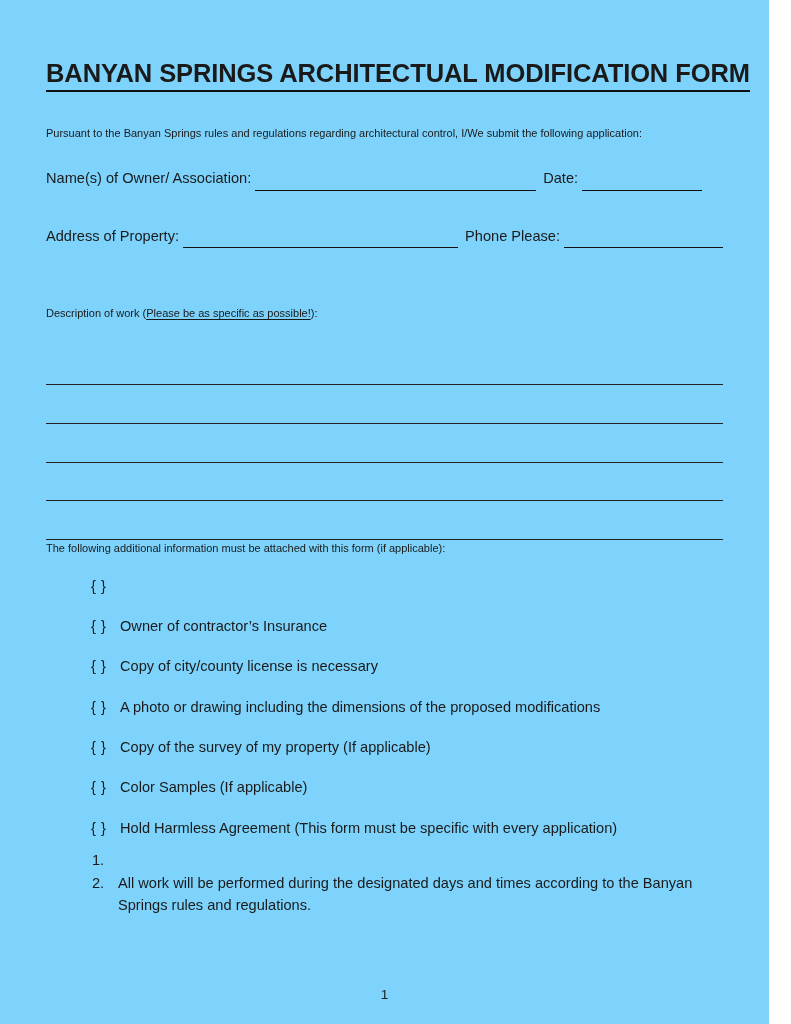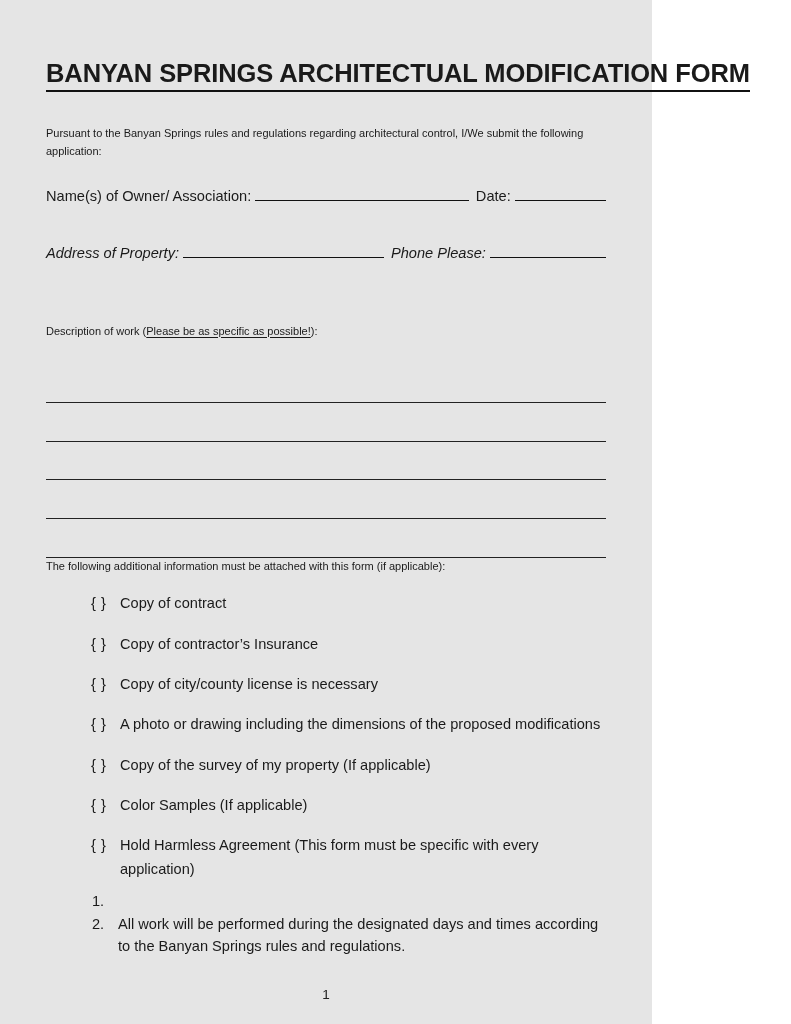"BANYAN SPRINGS ARCHITECTUAL MODIFICATION" .page { background: #e5e5e5 -> #7dd3fc; width: 652px -> 769px }
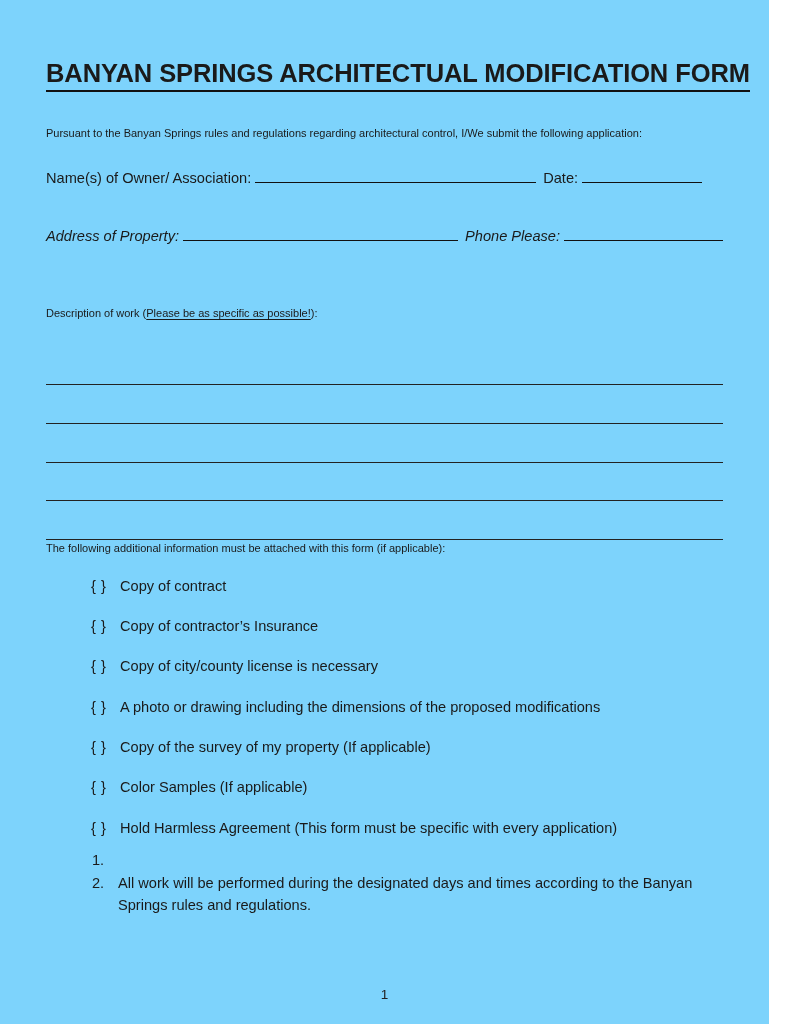"Name(s) of Owner/ Association:" .field-row { align-items: flex-start -> flex-end }
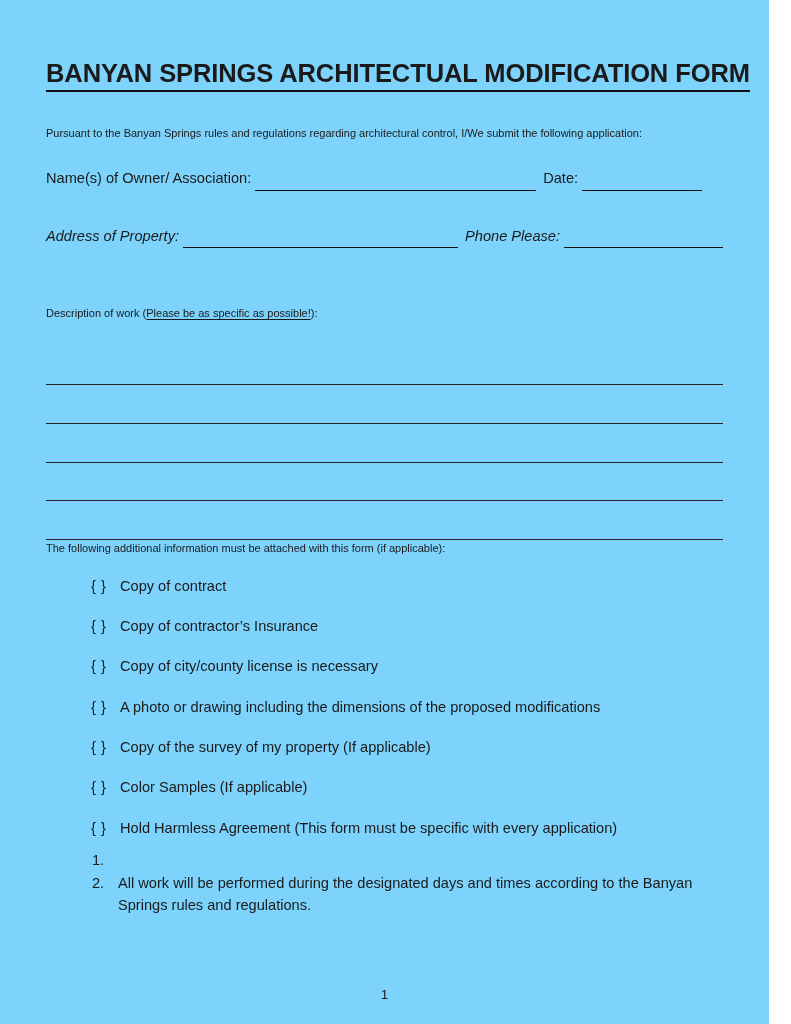"Address of Property:" .row-addr { font-style: italic -> none }
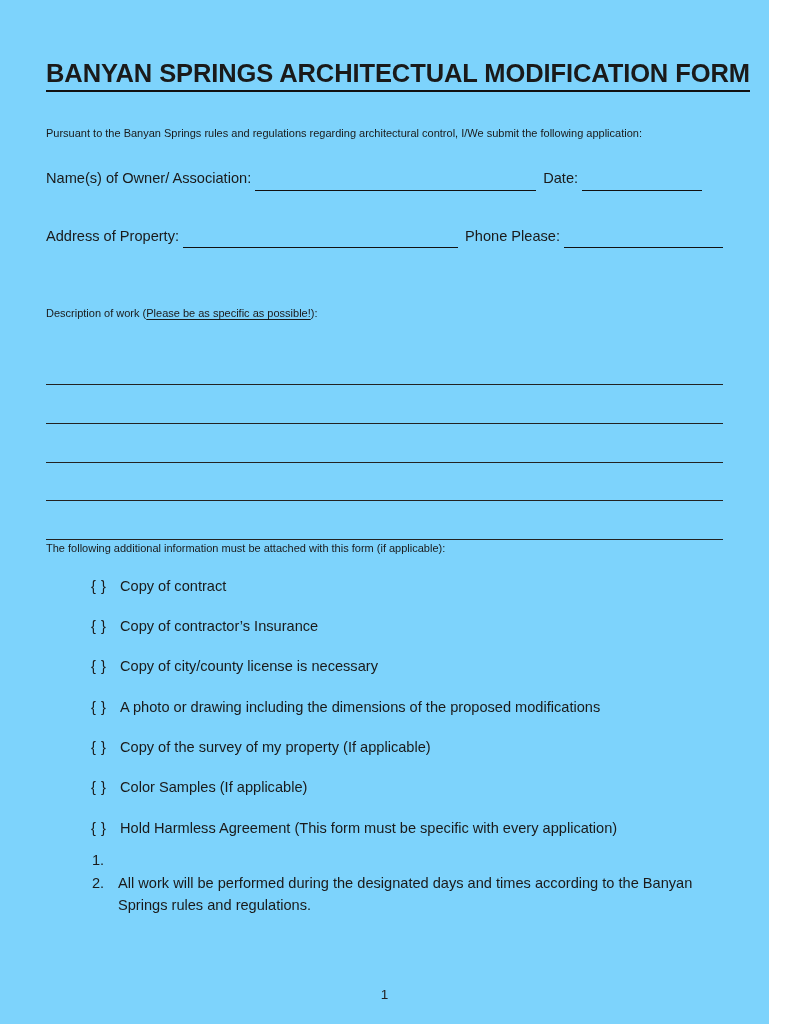"Copy of contract" span.check-text { html: <span>Copy of contract</span> -> none }
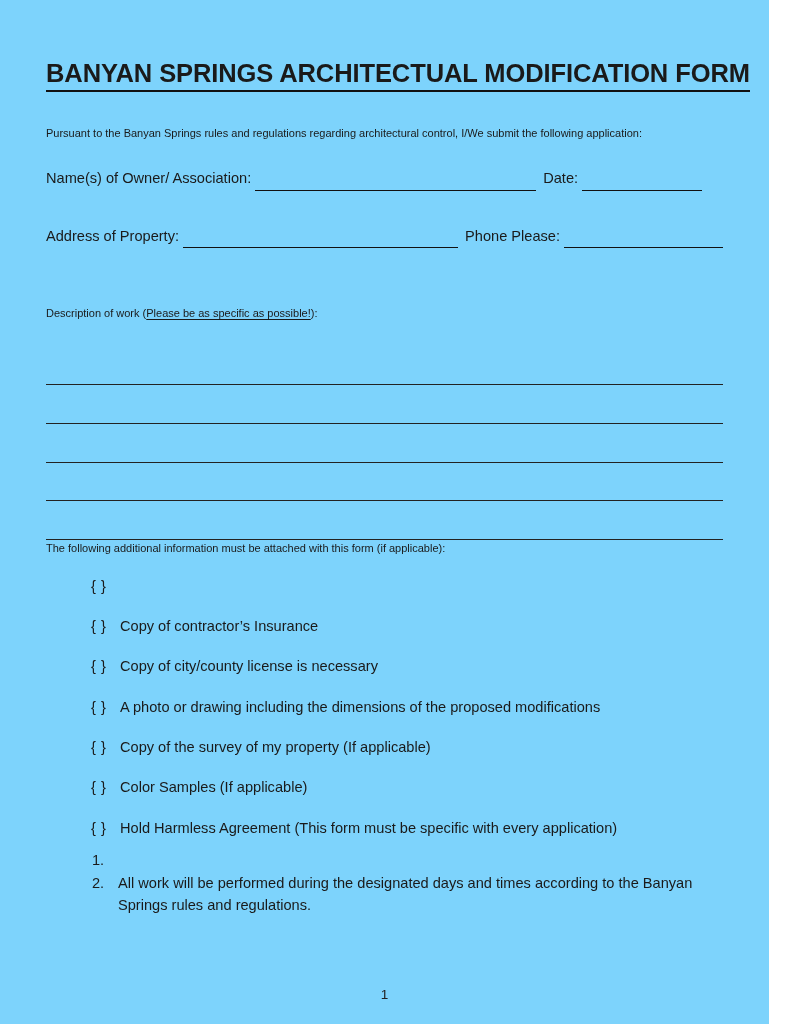"Copy of contractor’s Insurance" span.check-text { text: Copy -> Owner }
